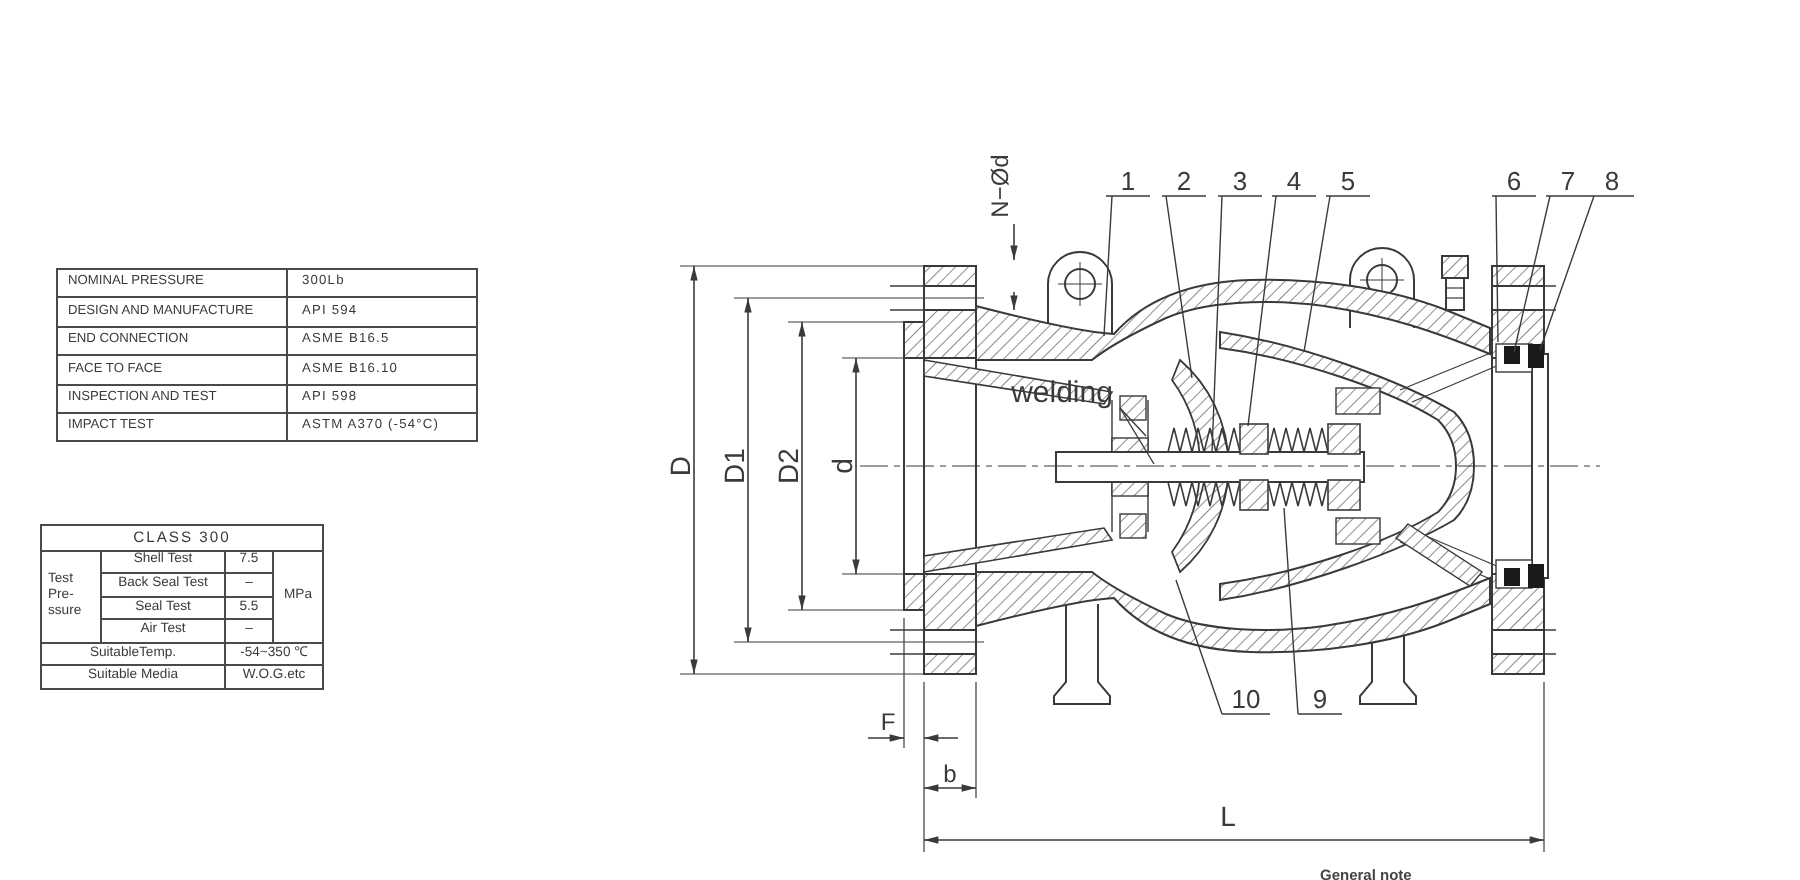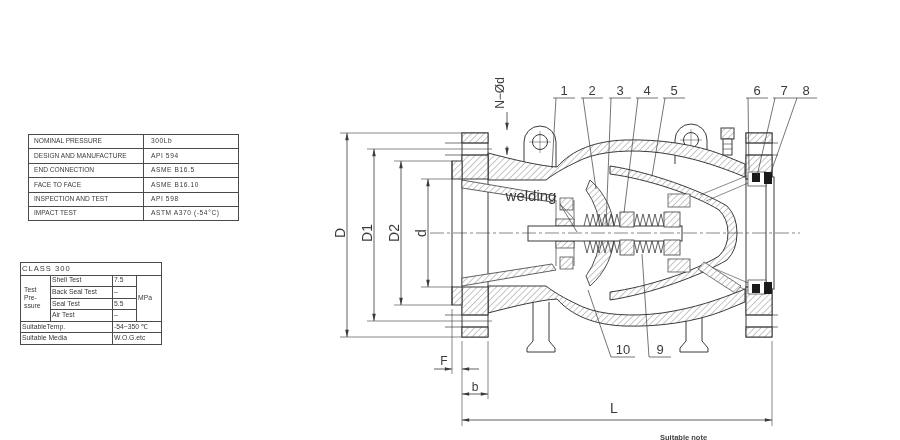"CLASS 300" .class-table td { text-align: left -> center }
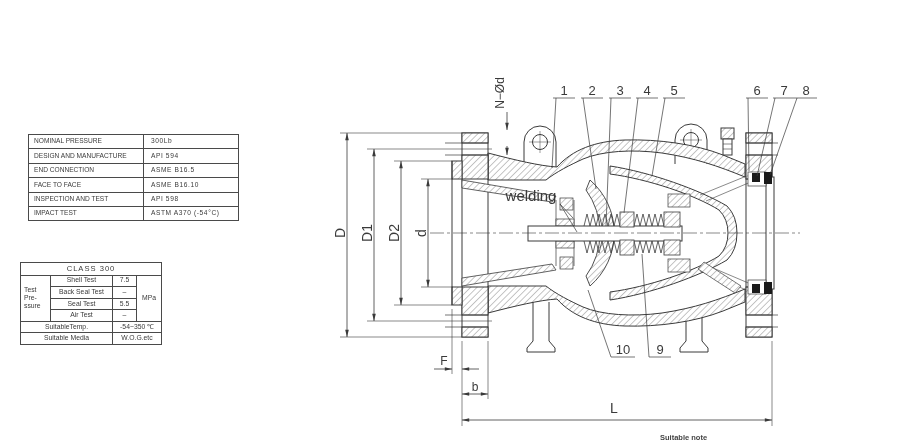"Suitable note" div.footer-note { text: Suitable -> General }
